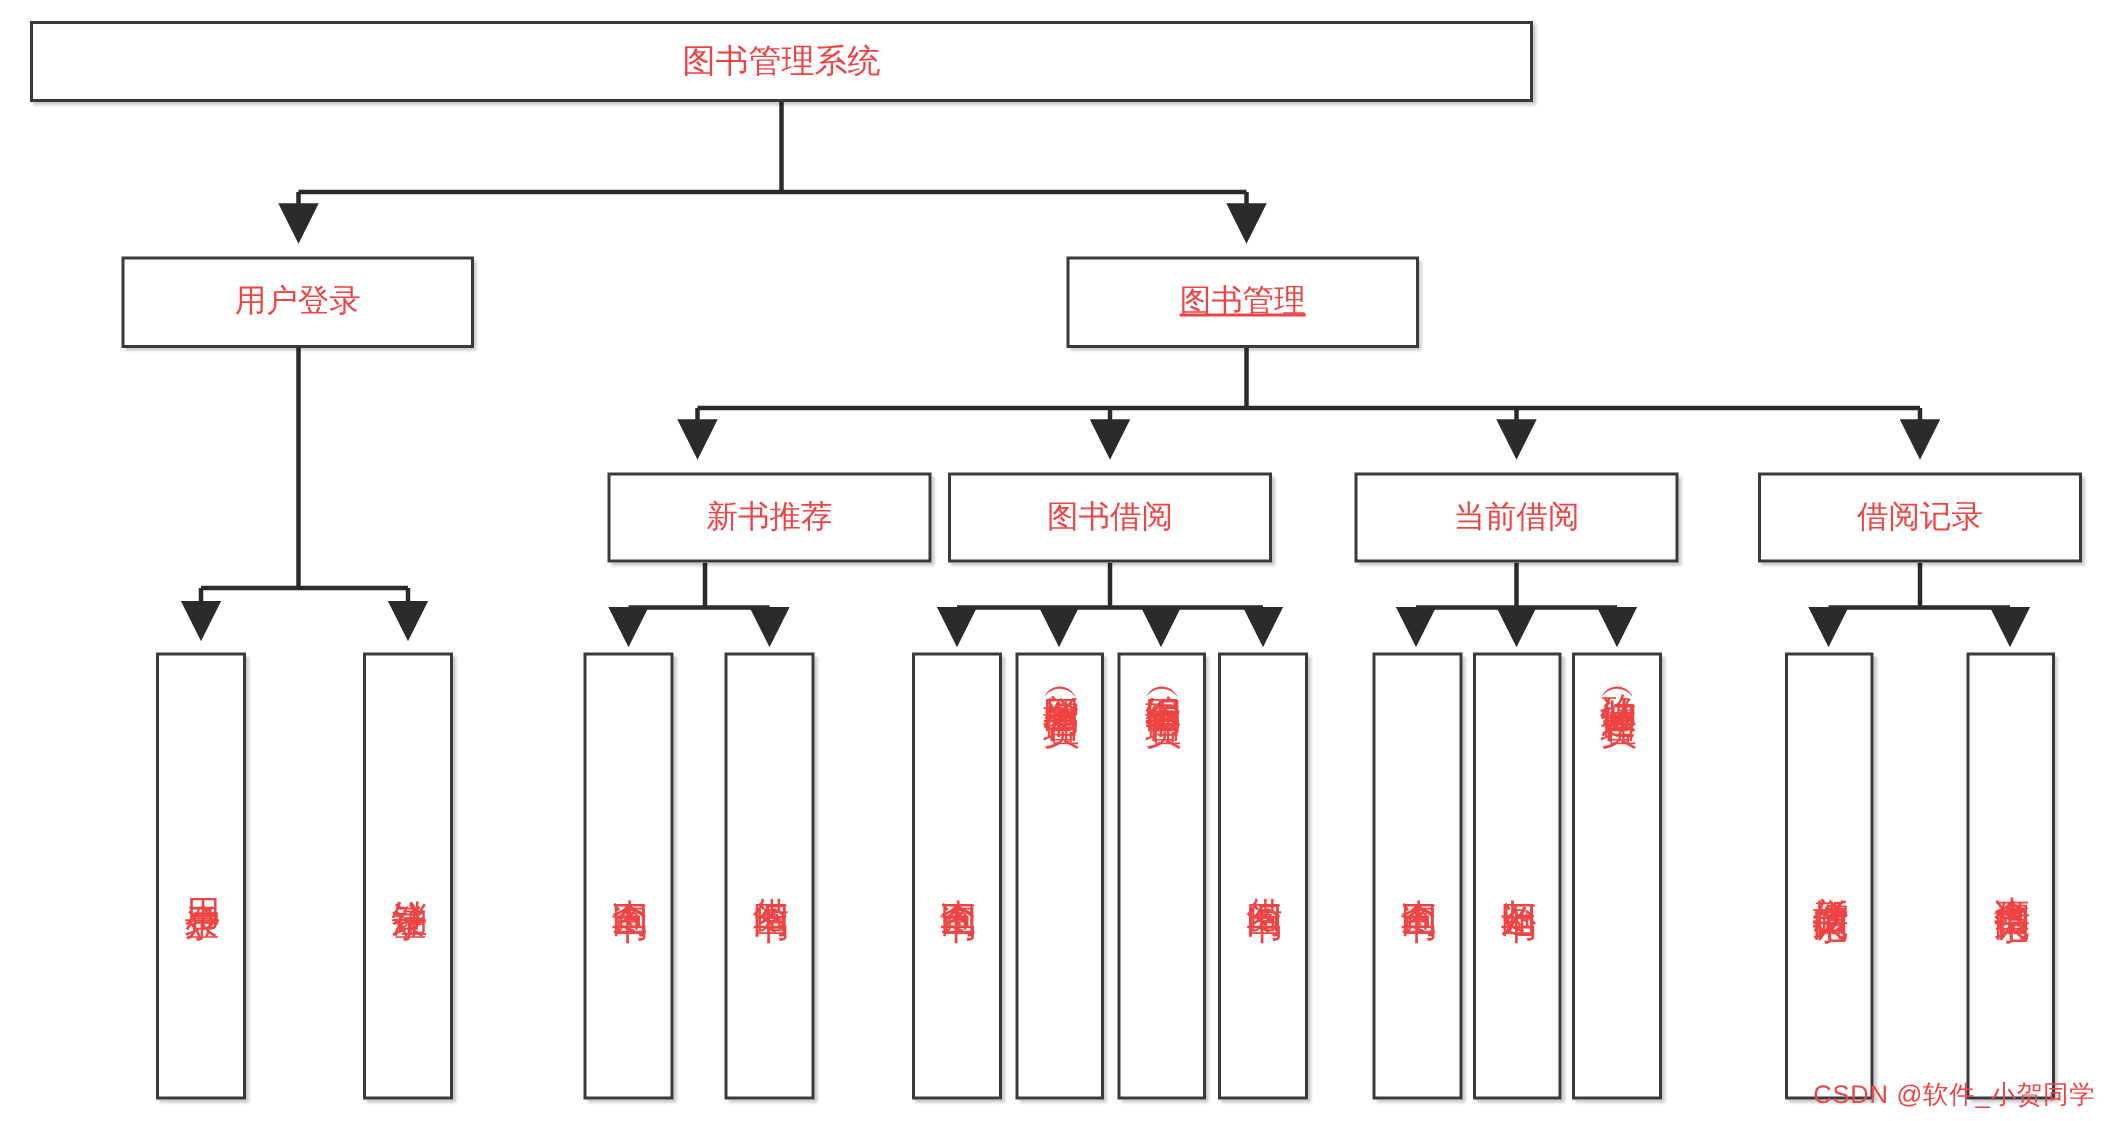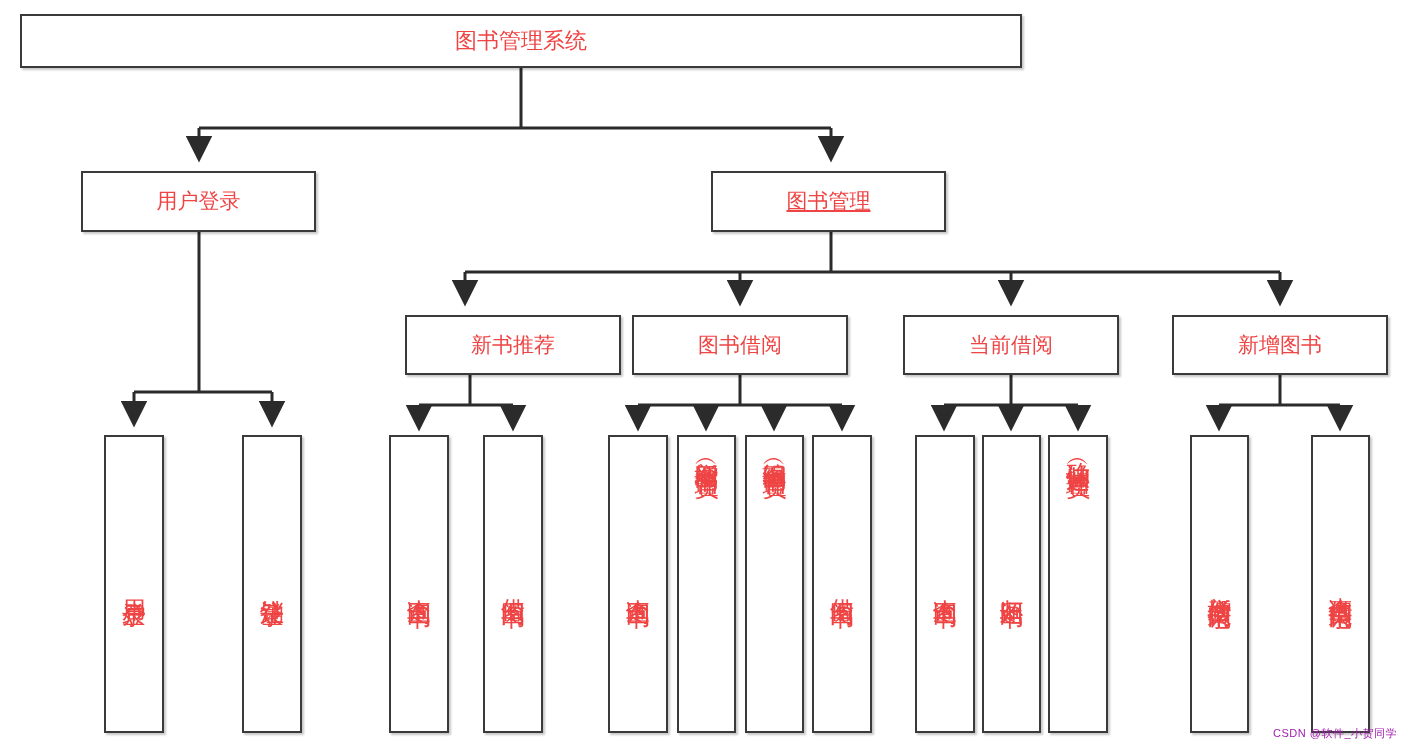"新增图书" span.label { text: 新增图书 -> 借阅记录 }
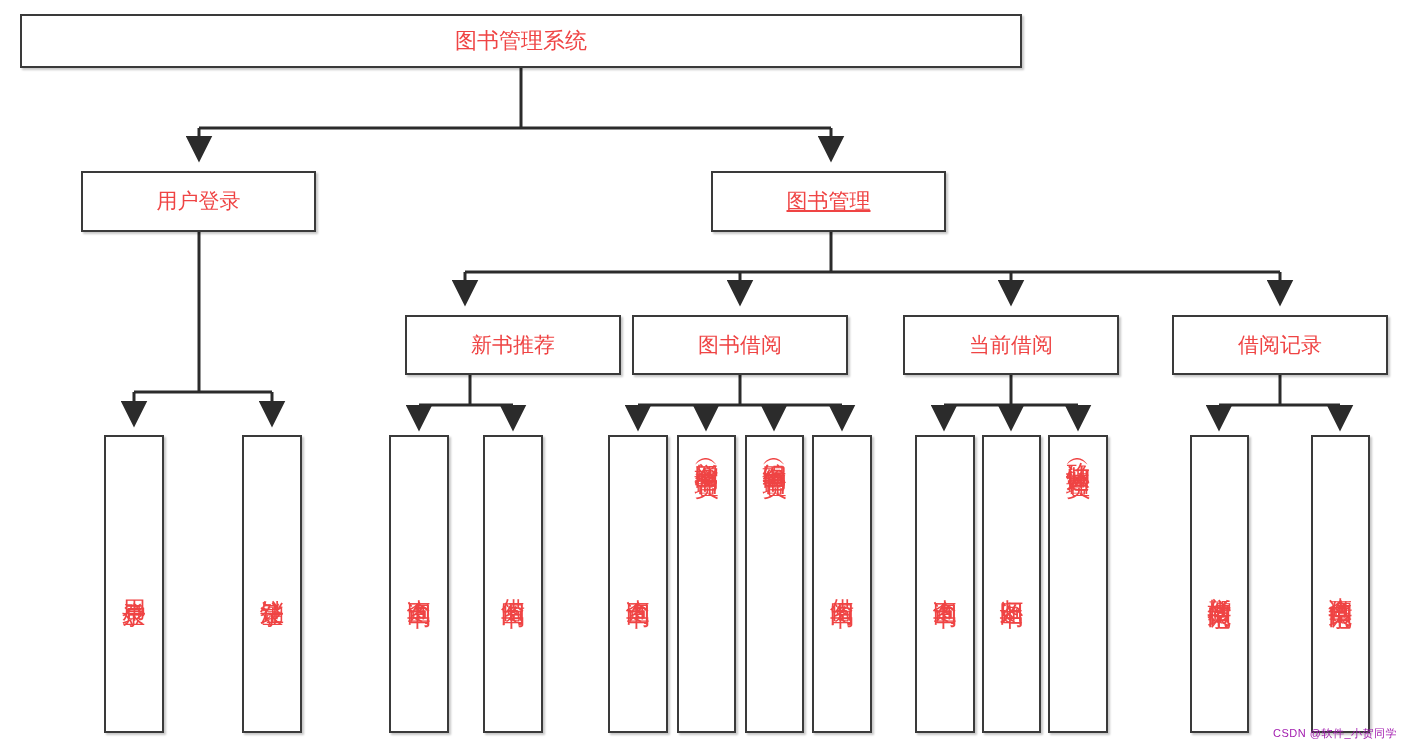"CSDN @软件_小贺同学" .watermark { color: #a21caf -> #ef4444; font-size: 11px -> 17px }
